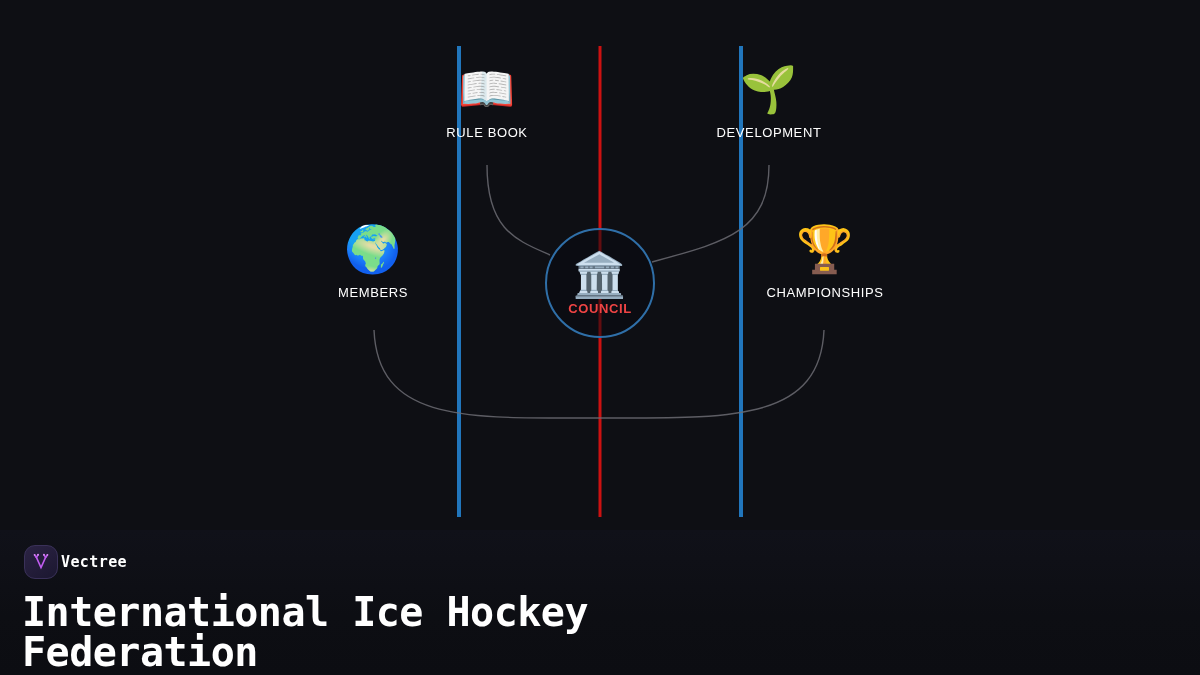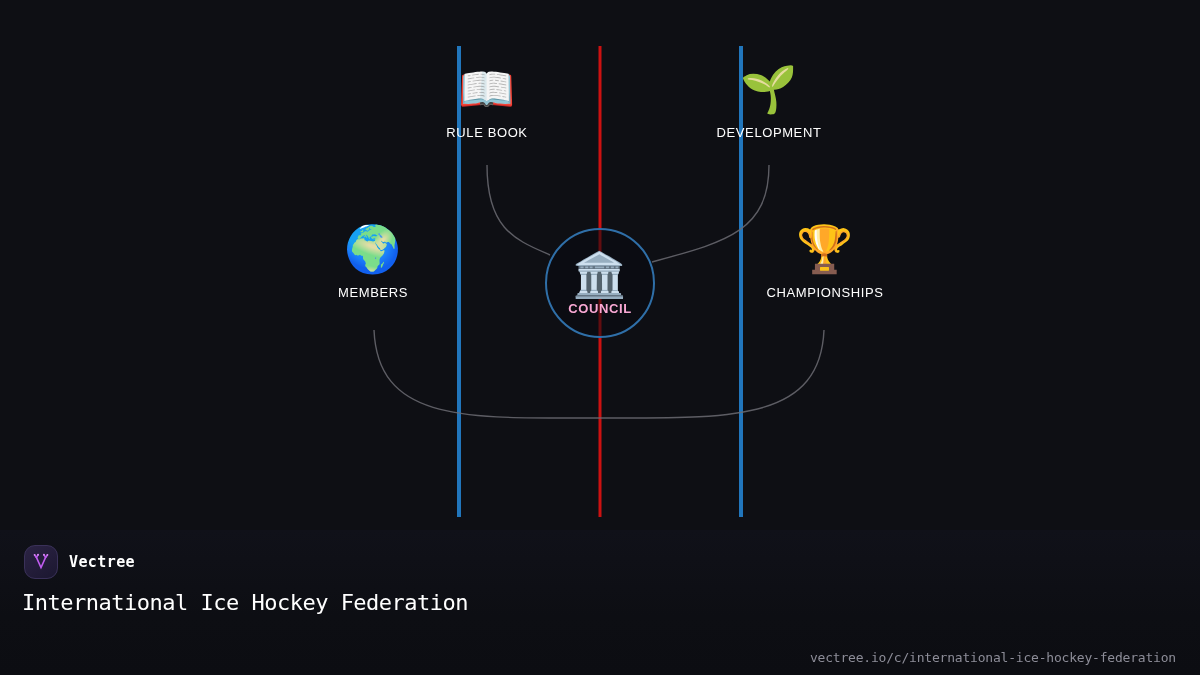"COUNCIL" #node-council .label { color: #f9a8d4 -> #ef4444 }
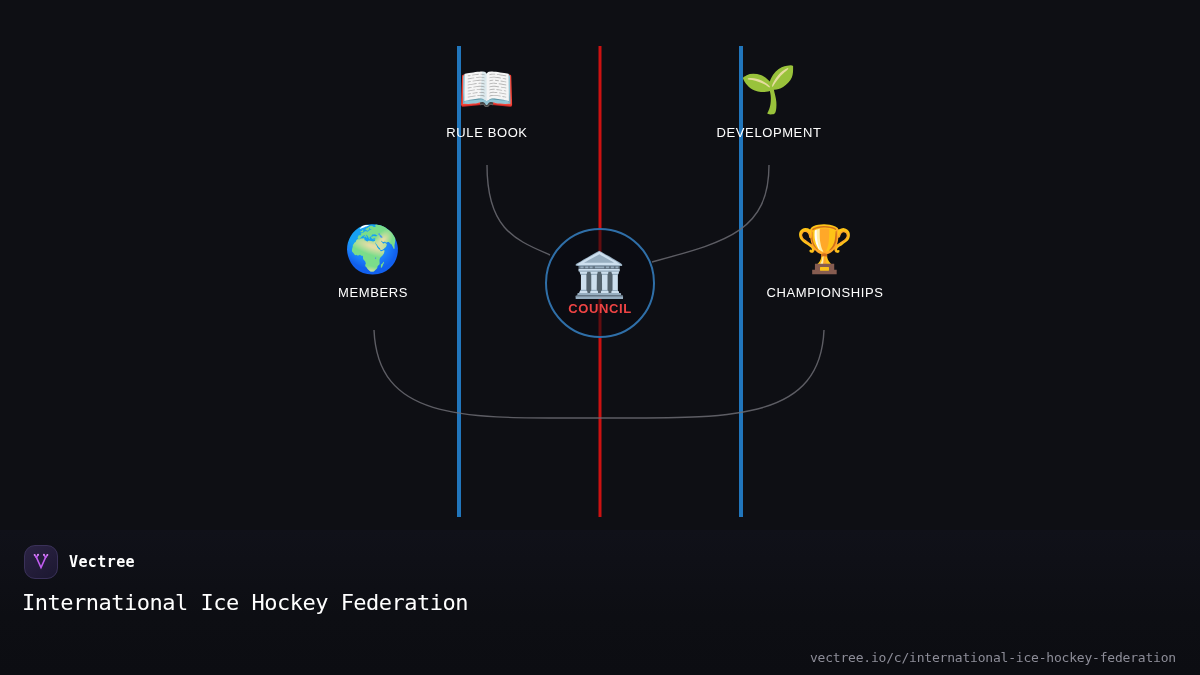"Vectree" #brand { gap: 11px -> 3px }
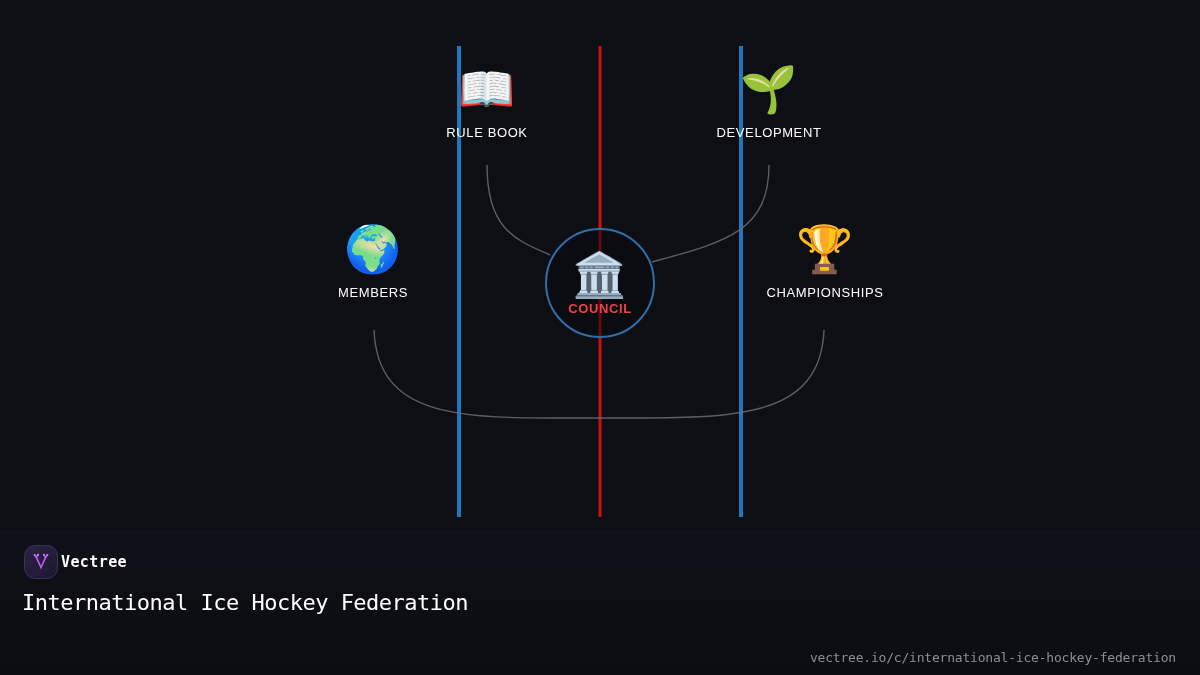"International Ice Hockey Federation" #page-title { font-size: 22px -> 40px; font-weight: 400 -> 700 }
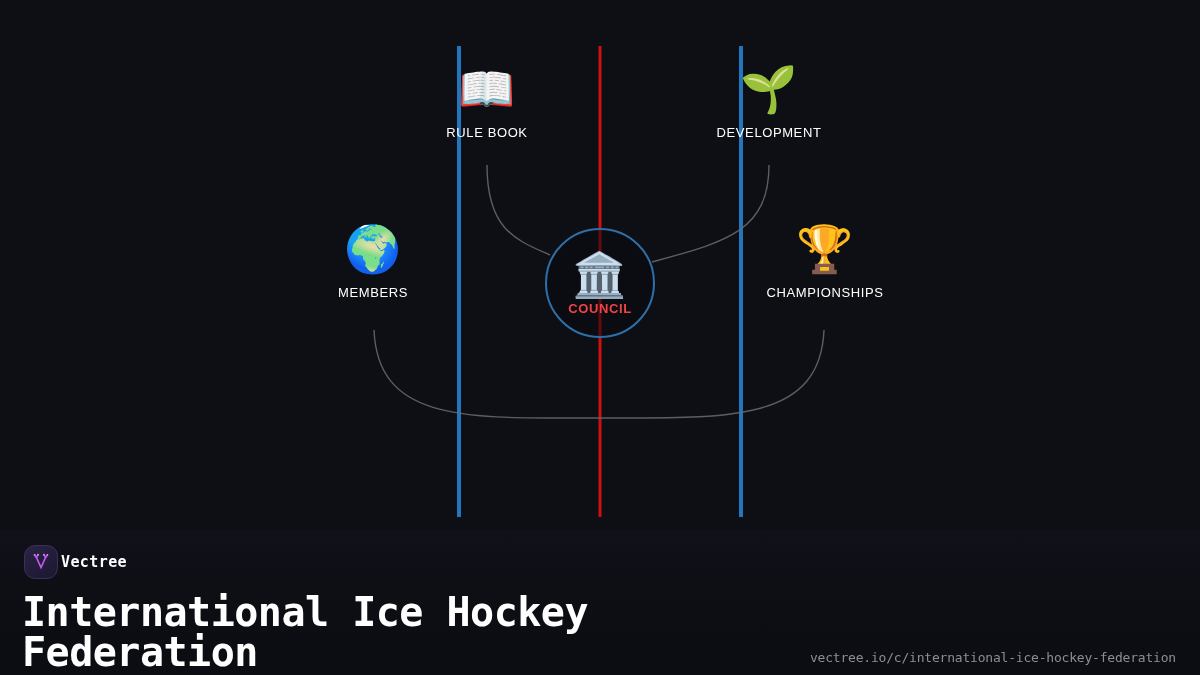"vectree.io/c/international-ice-hockey-fe" div { html: <div>vectree.io/c/international-ice-hockey-federation</div> -> none }
